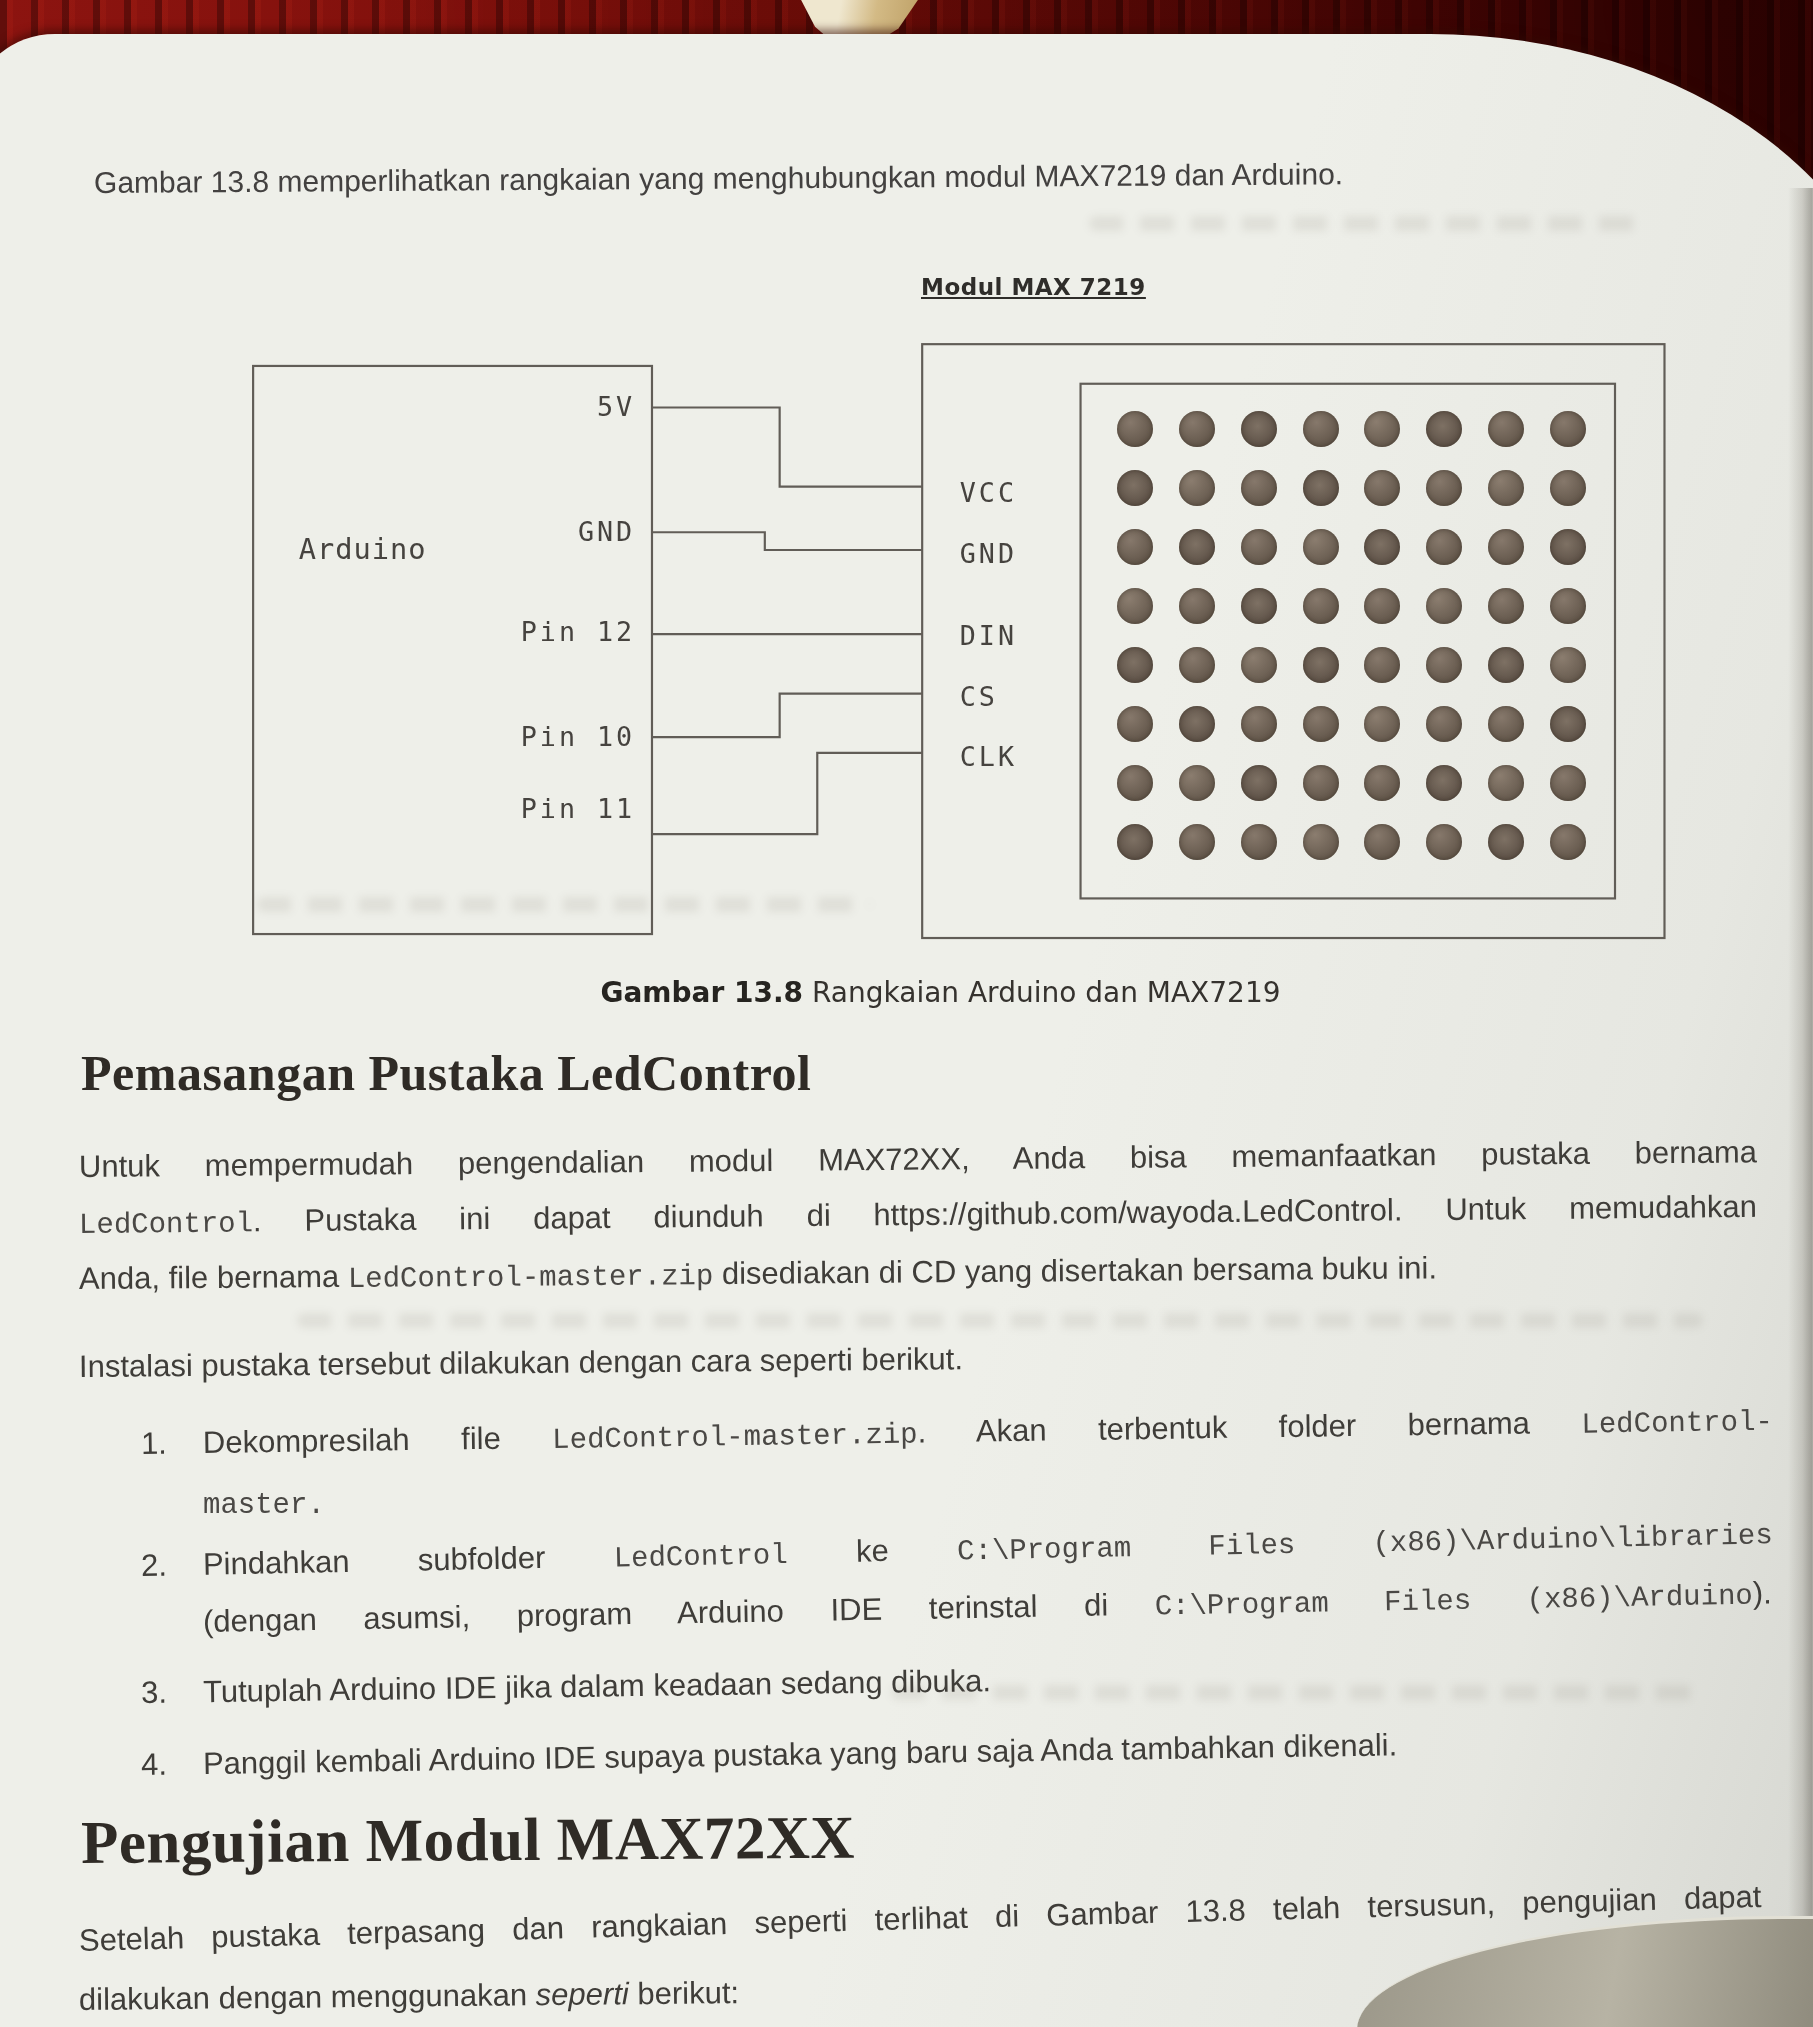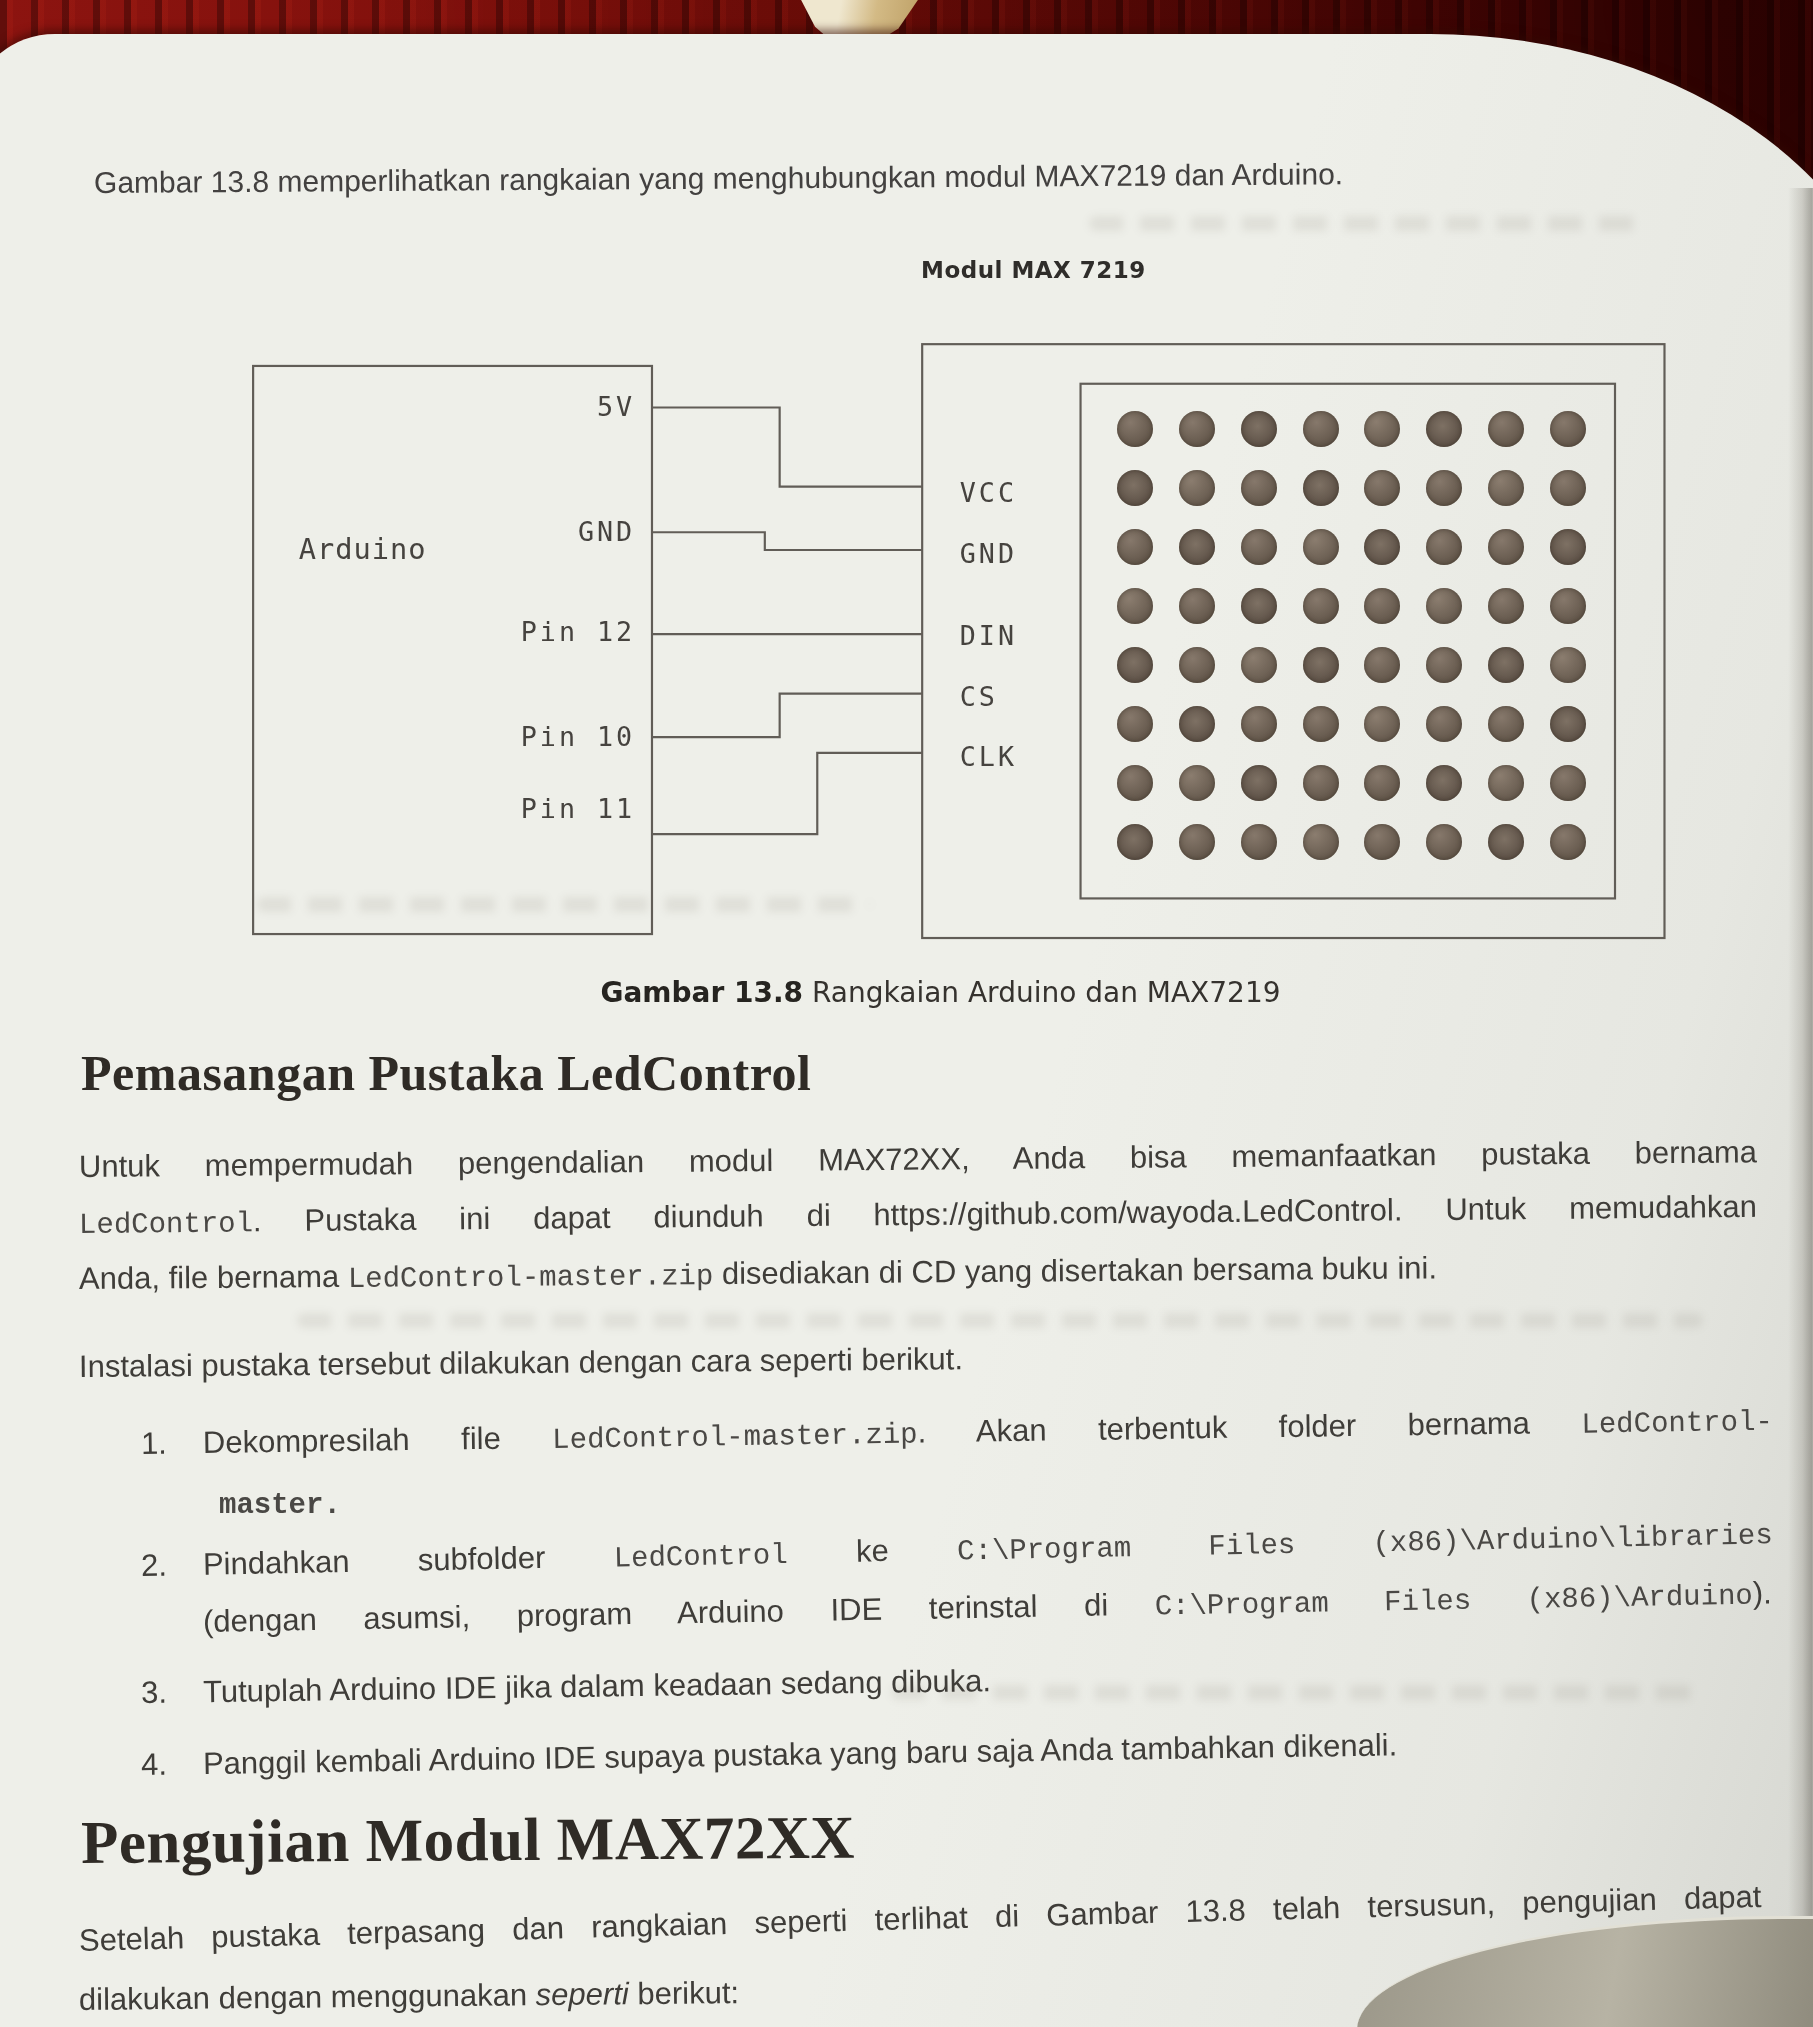"Modul MAX 7219" div.abs { text-decoration: none -> underline; top: 257px -> 274px }
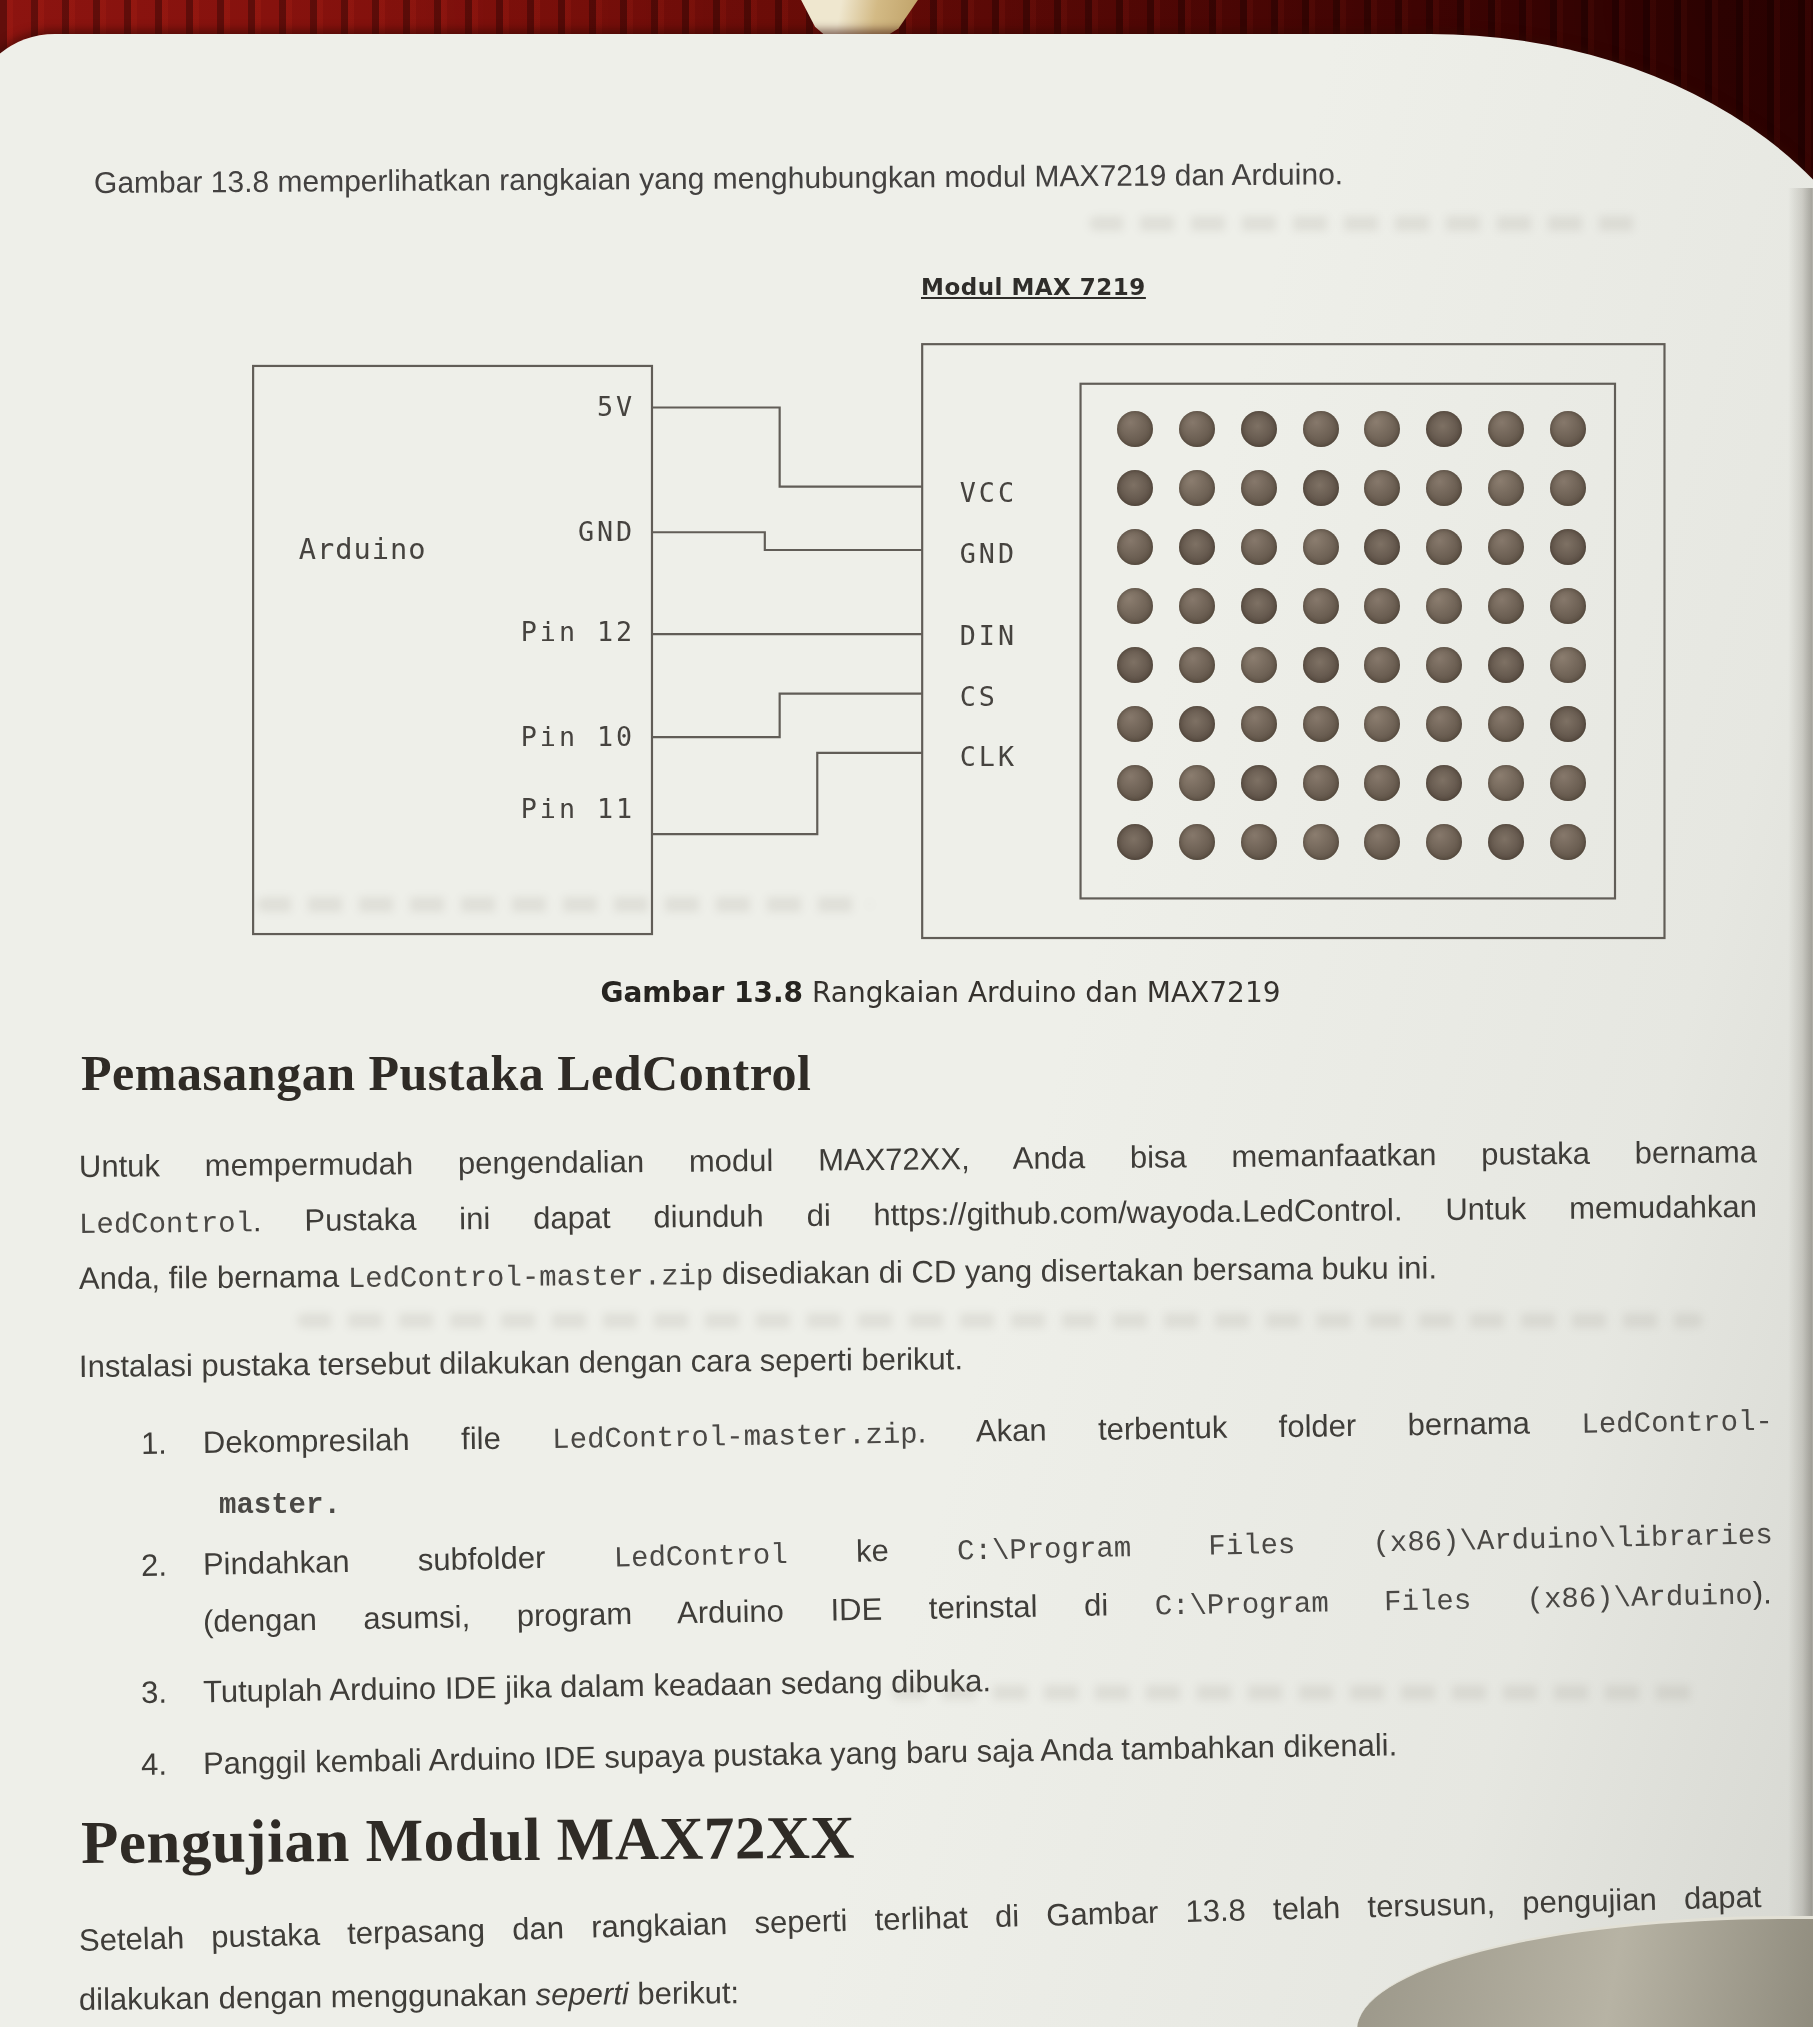"master." div.abs { font-weight: bold -> none; left: 219px -> 203px }
